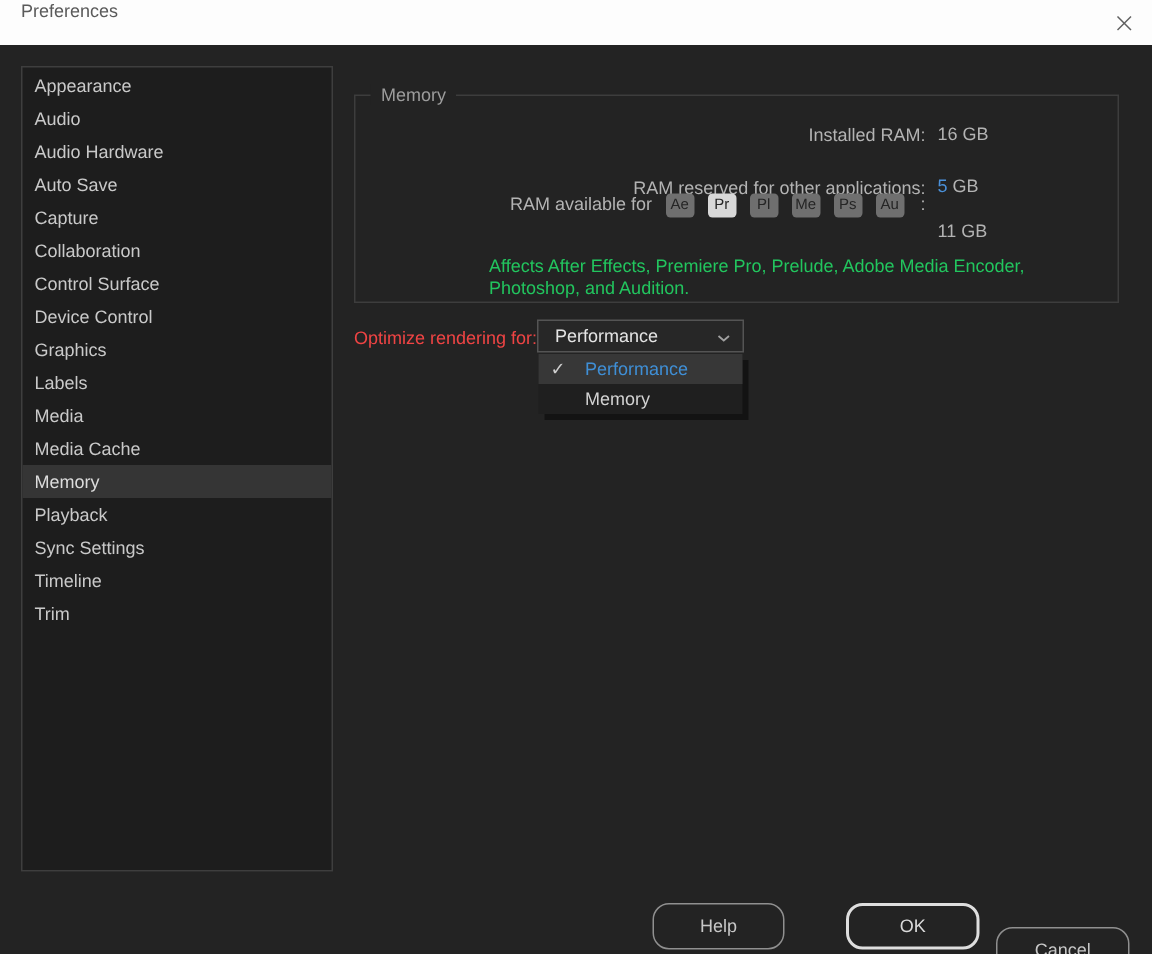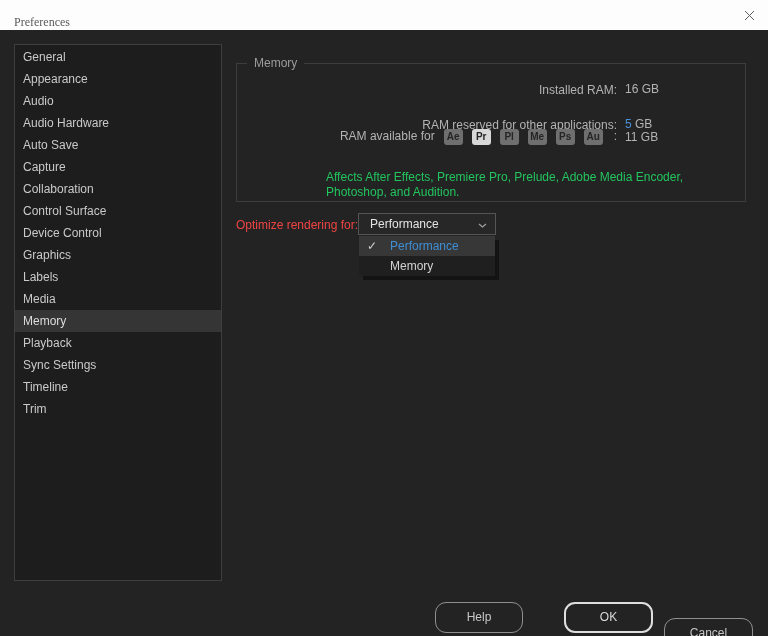"Preferences" .titlebar { align-items: flex-end -> flex-start; font-family: Liberation Serif, serif -> none }
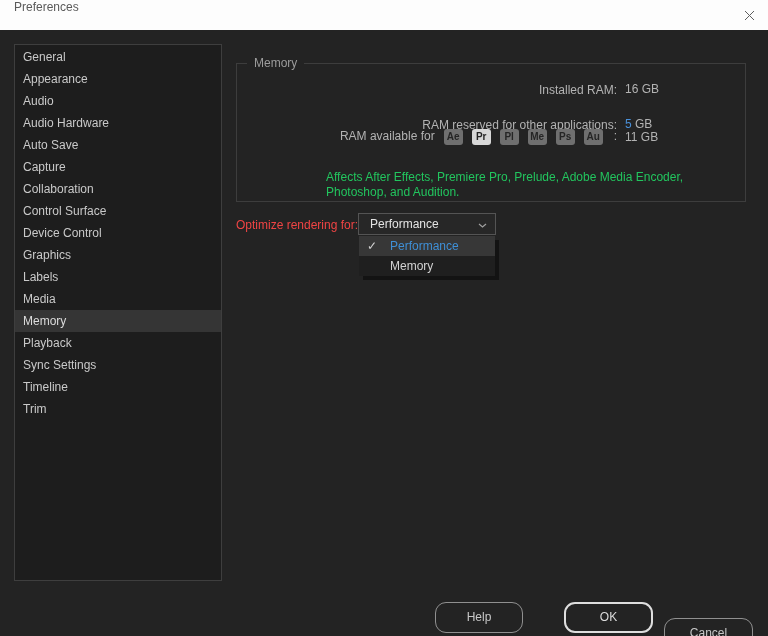"General" div.side-item { html: <div>General</div> -> none }
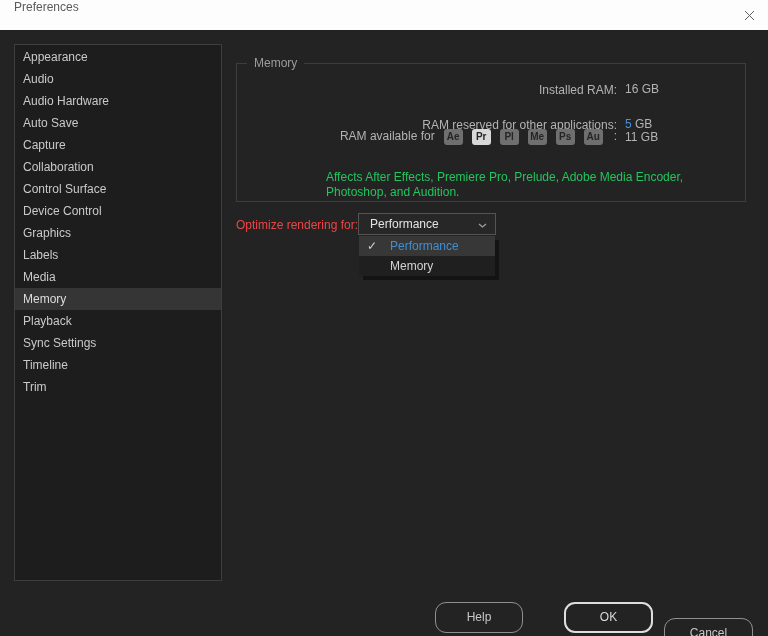"Ae" .badge { font-weight: bold -> normal }
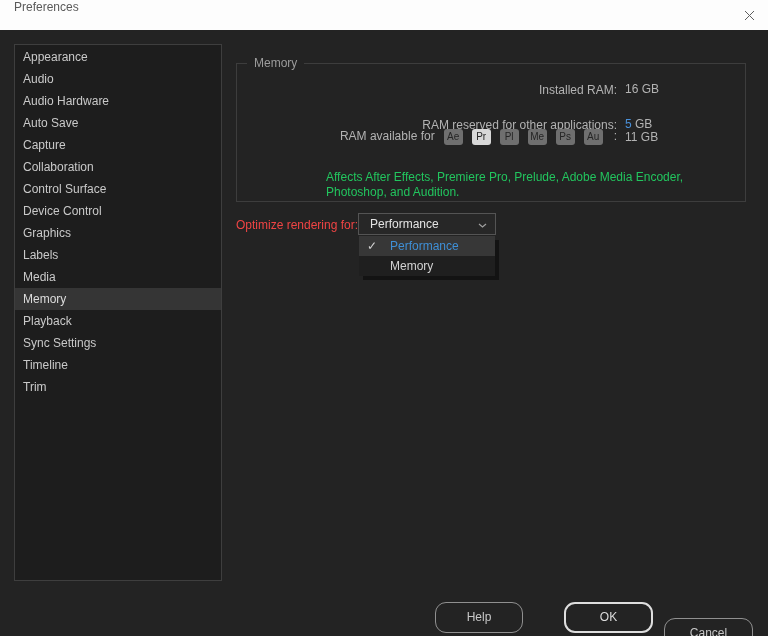"11 GB" .row-available .val { top: 2px -> 19px }
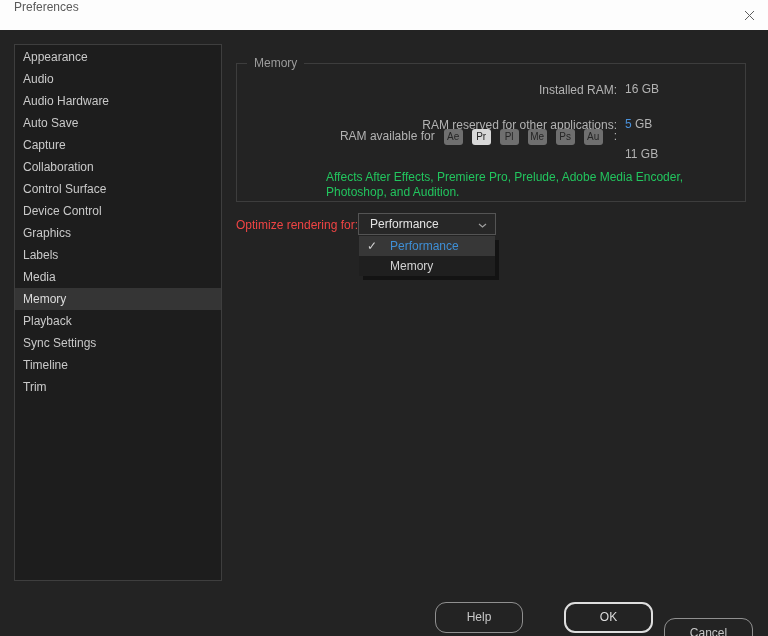"Media Cache" div.side-item { html: none -> <div>Media Cache</div> }
